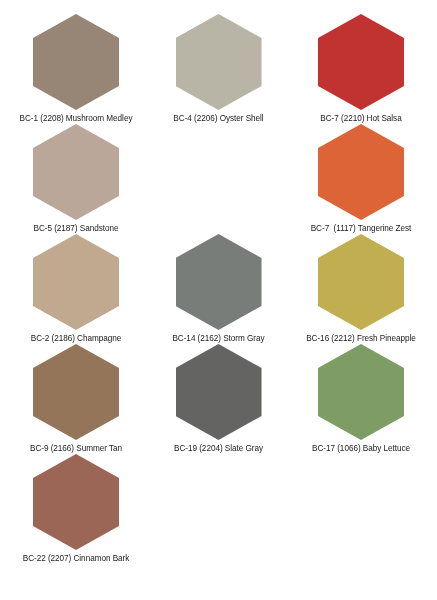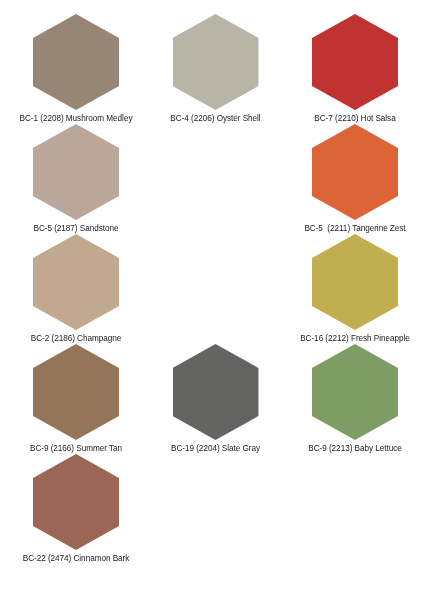"BC-1 (2208) Mushroom Medley" .palette-sheet { padding: 14px 12px 4px 6px -> 14px 6px 4px 6px }
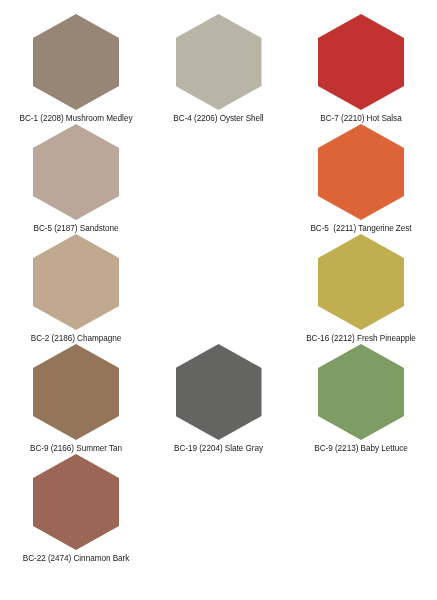"BC-5 (2211) Tangerine Zest" div.swatch-label { text: BC-5  (2211 -> BC-7  (1117 }
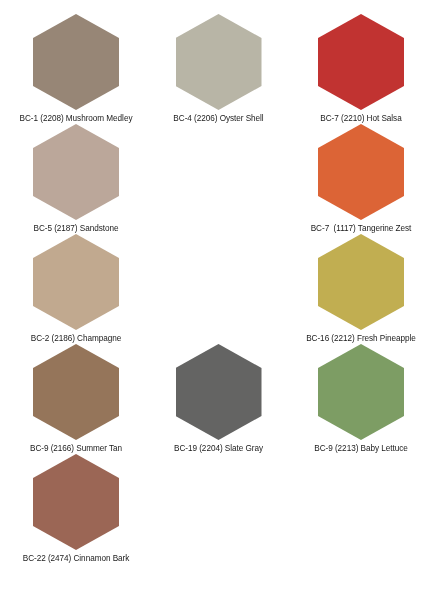"BC-14 (2162) Storm Gray" div.swatch-cell { html: none -> <div> <div></div> <div>BC-14 (2162) Storm Gray</div> </div> }
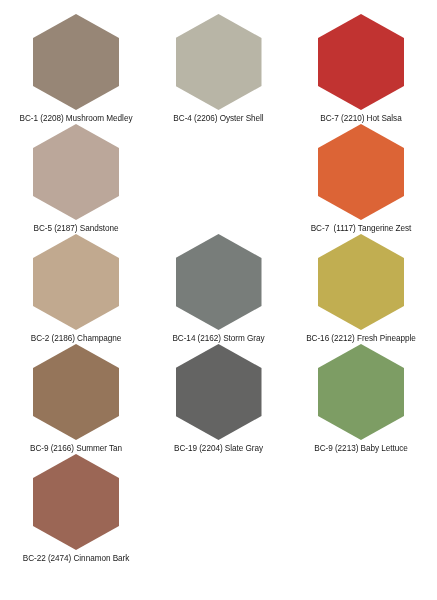"BC-9 (2213) Baby Lettuce" div.swatch-label { text: BC-9 (2213 -> BC-17 (1066 }
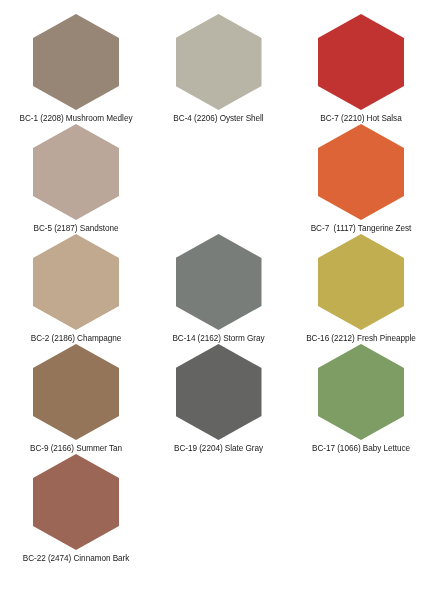"BC-22 (2474) Cinnamon Bark" div.swatch-label { text: 2474 -> 2207 }
